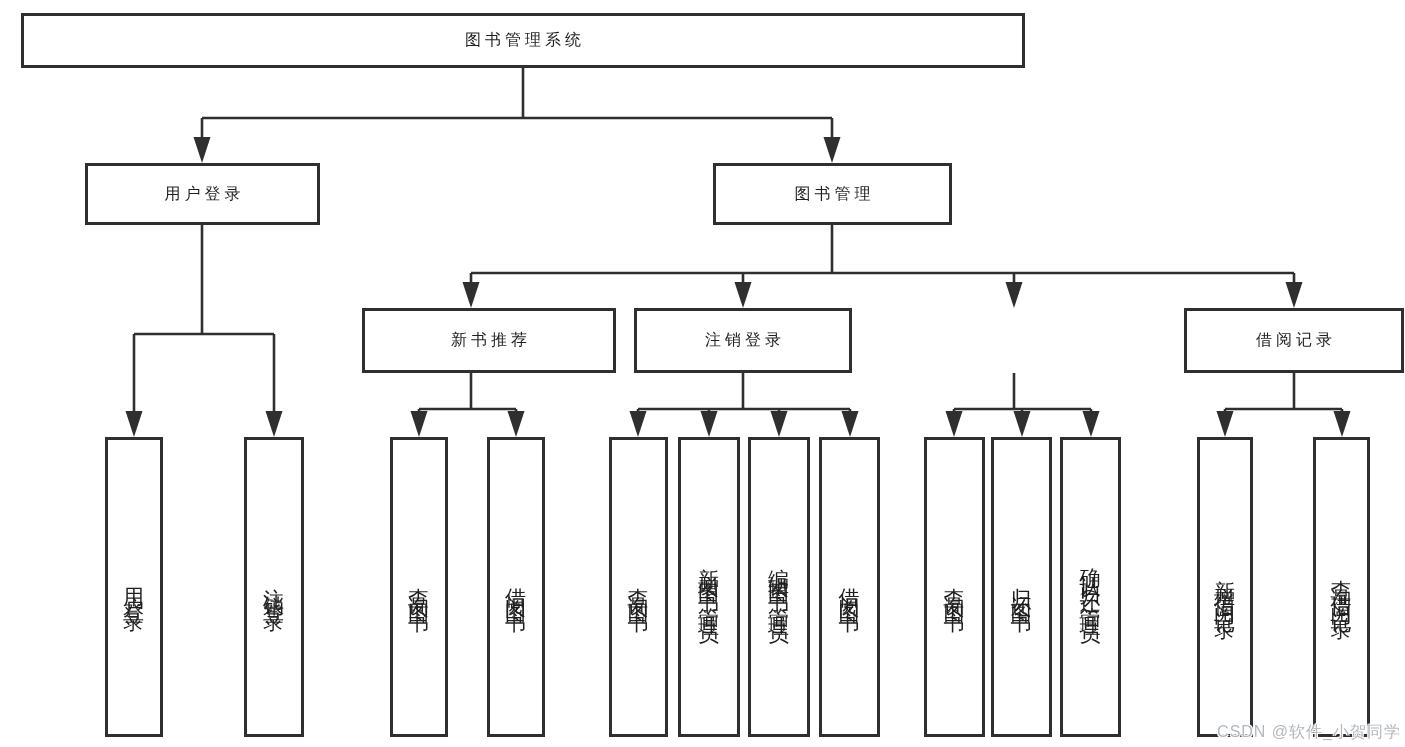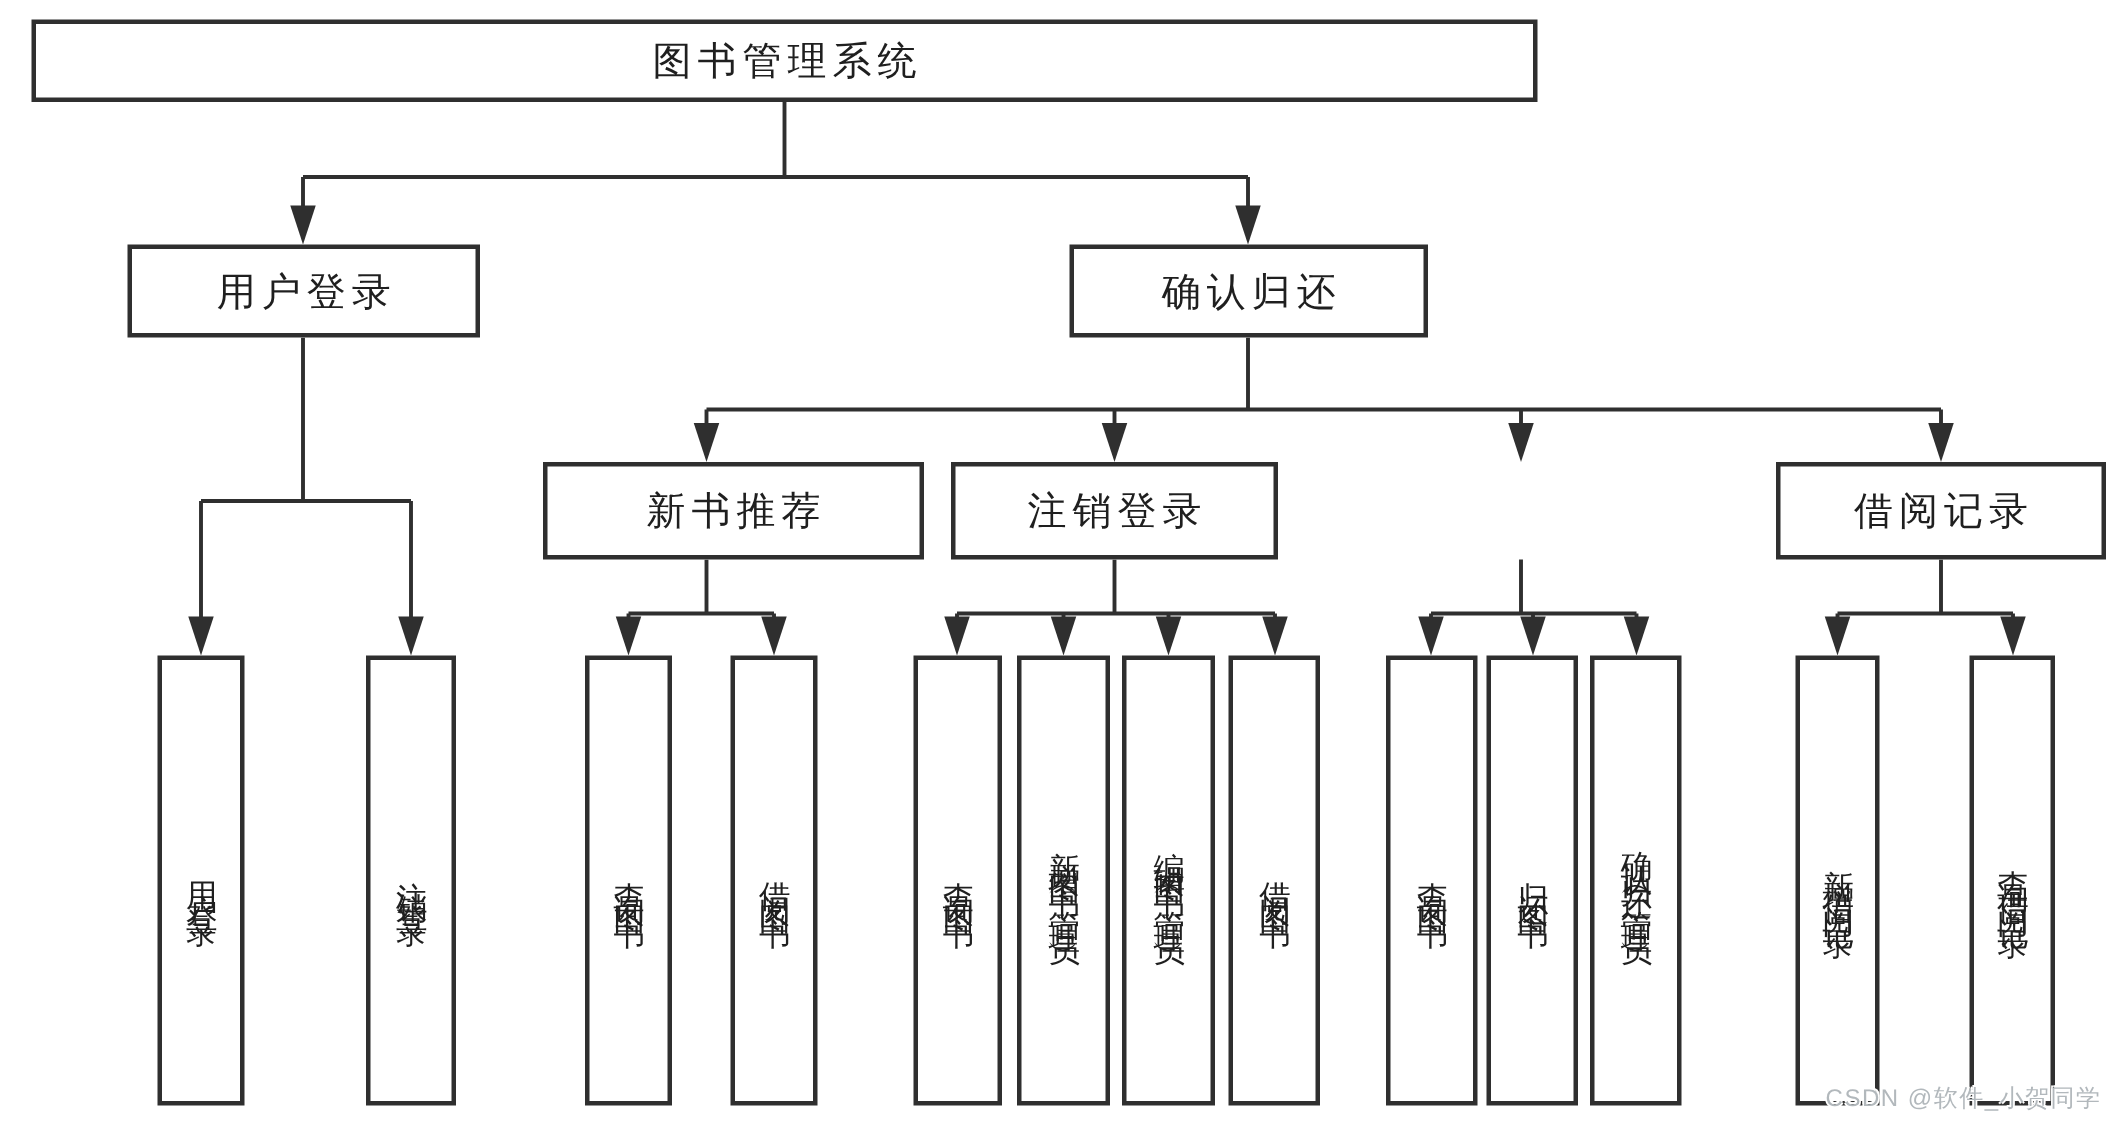"图书管理系统" .hlabel { font-size: 26px -> 16px }
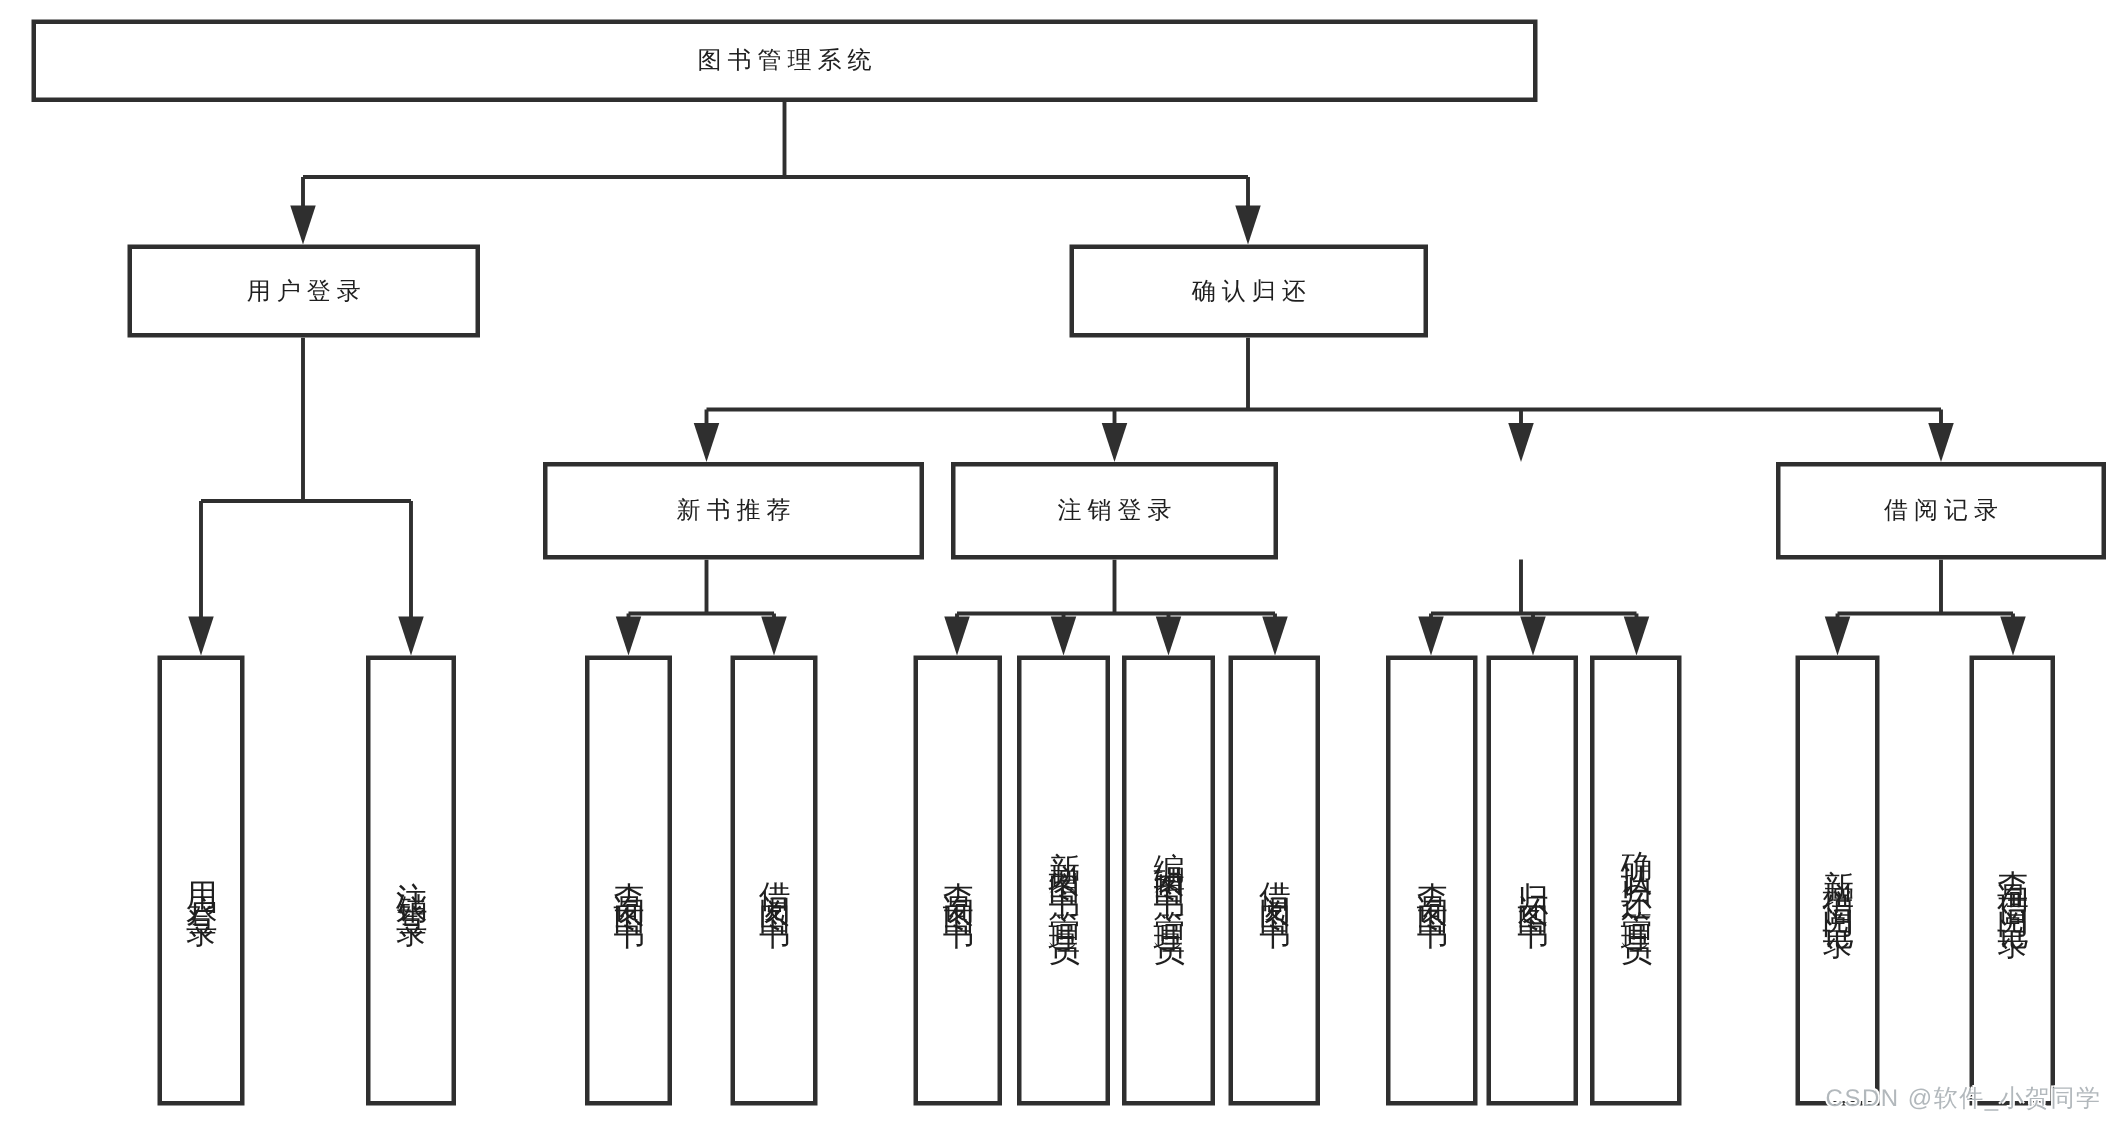"确认归还" span.hlabel { text: 确认归还 -> 图书管理 }
